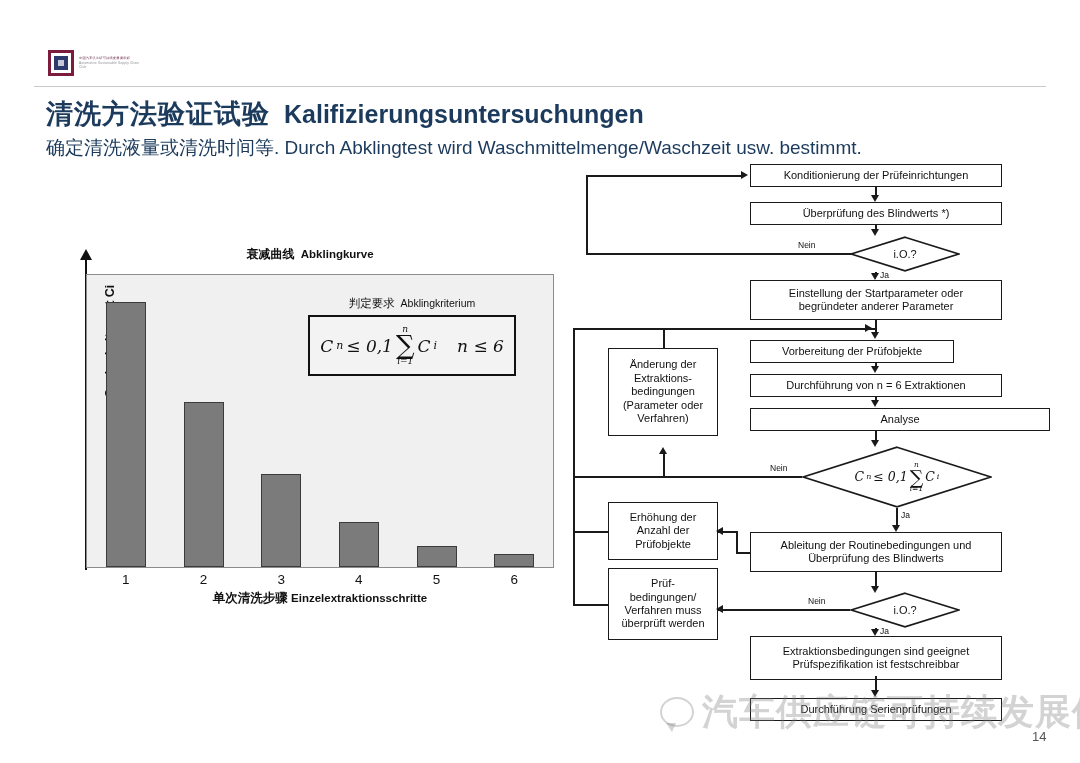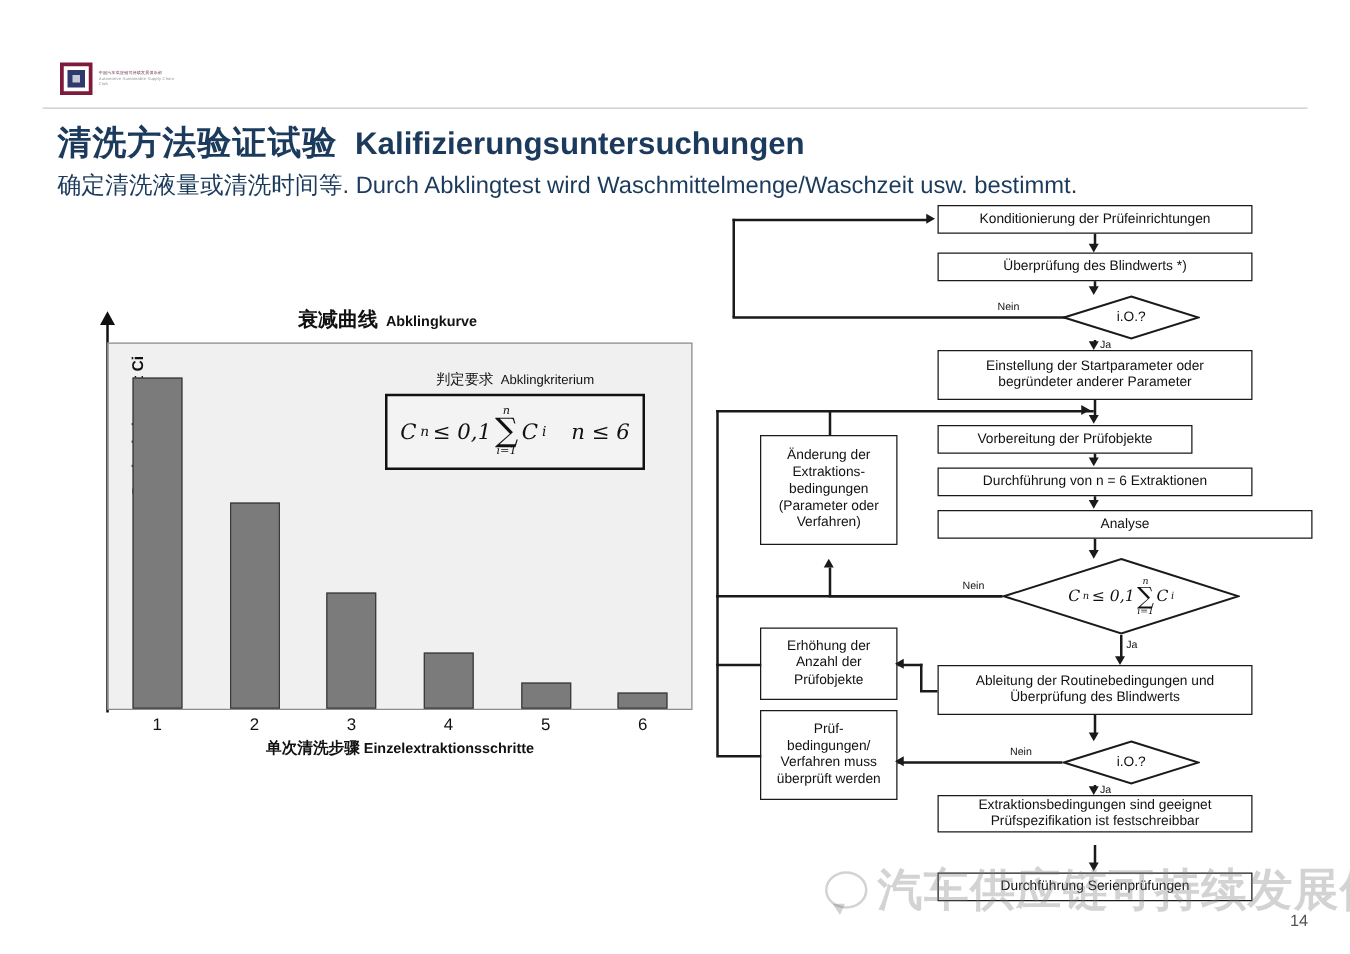"衰减曲线" .chart-title .cn { font-size: 16px -> 12px }
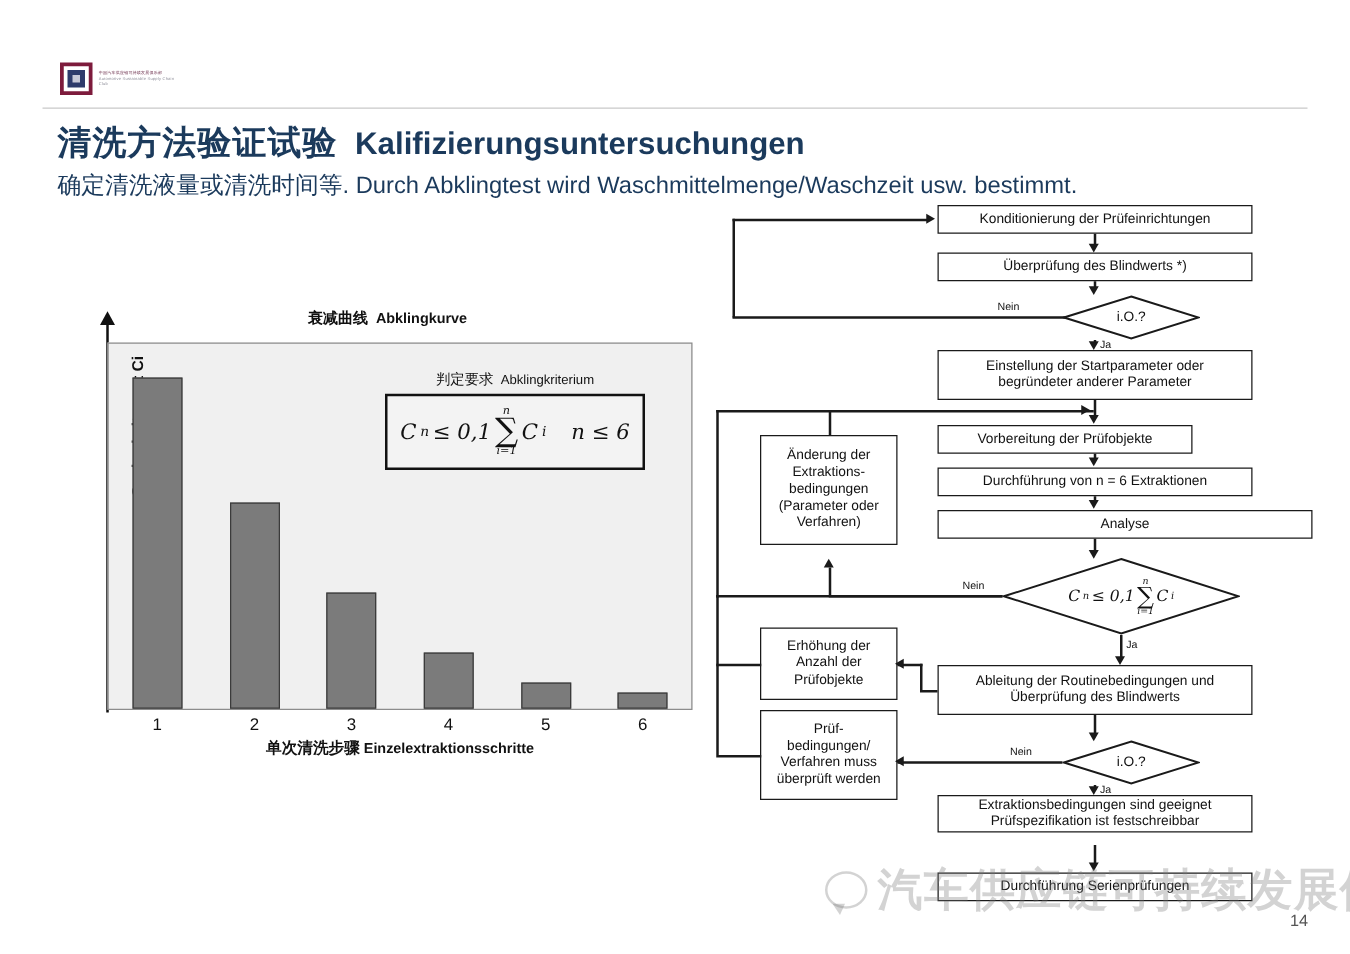"Extraktionsbedingungen sind geeignet" div.fbox { height: 30px -> 44px; justify-content: space-between -> none }
